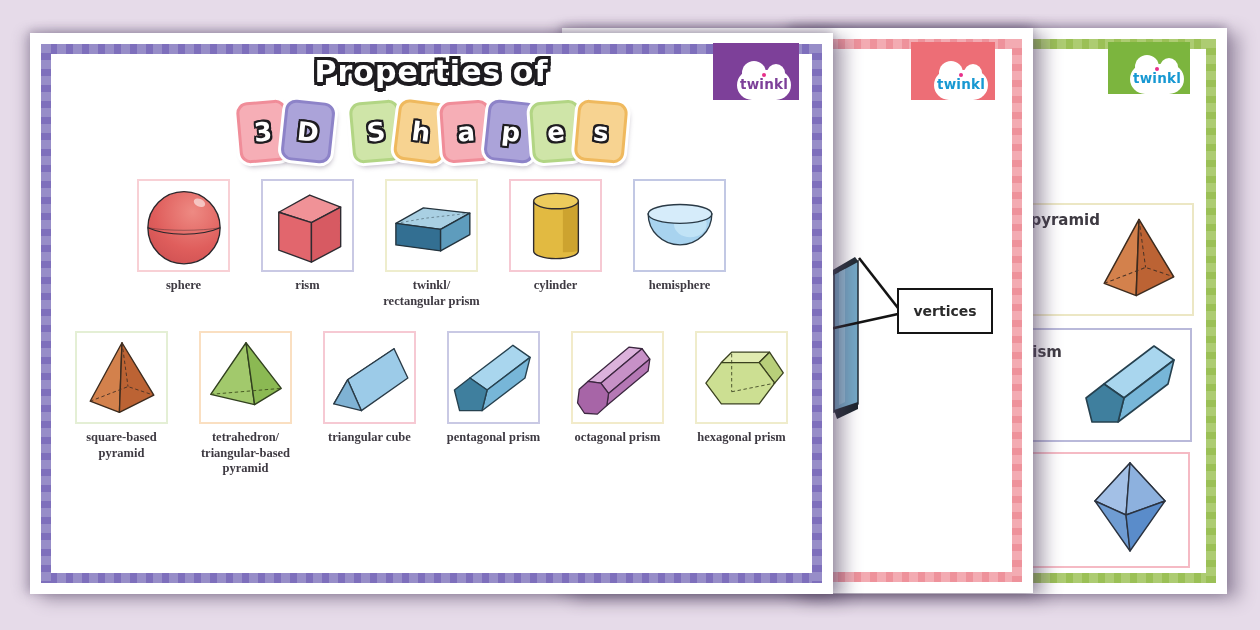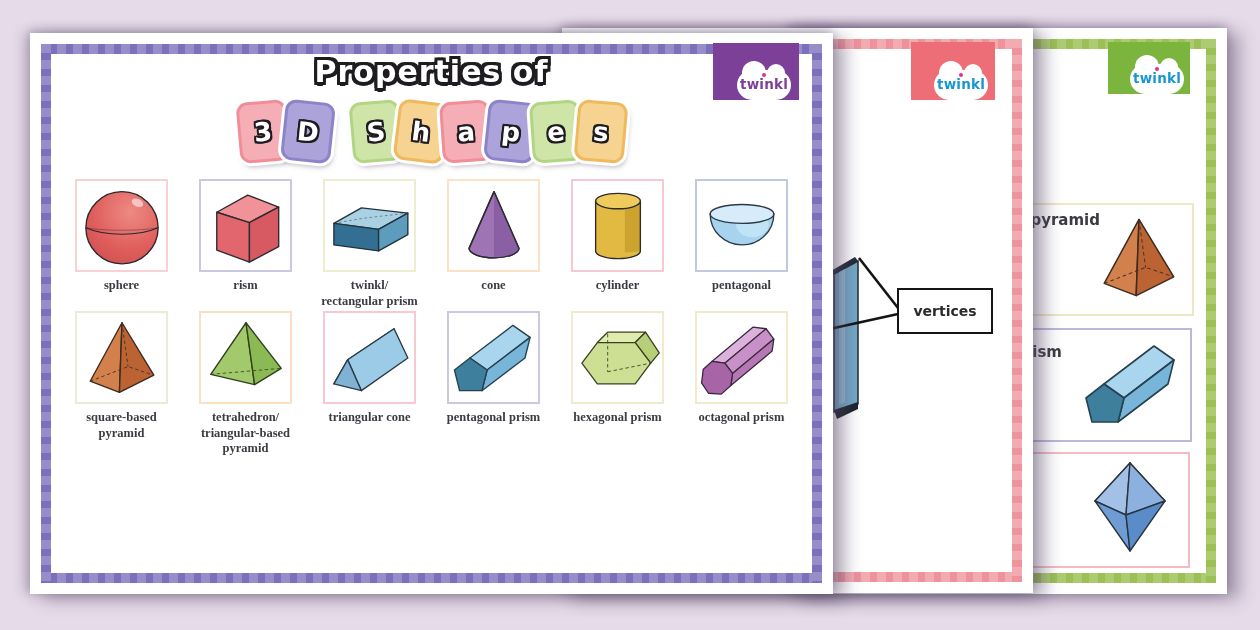"cone" div.cell { html: <div> <div> <svg> <path></path> <path></path> <path></path> </svg> </div> <div>cone</div> </div> -> none }
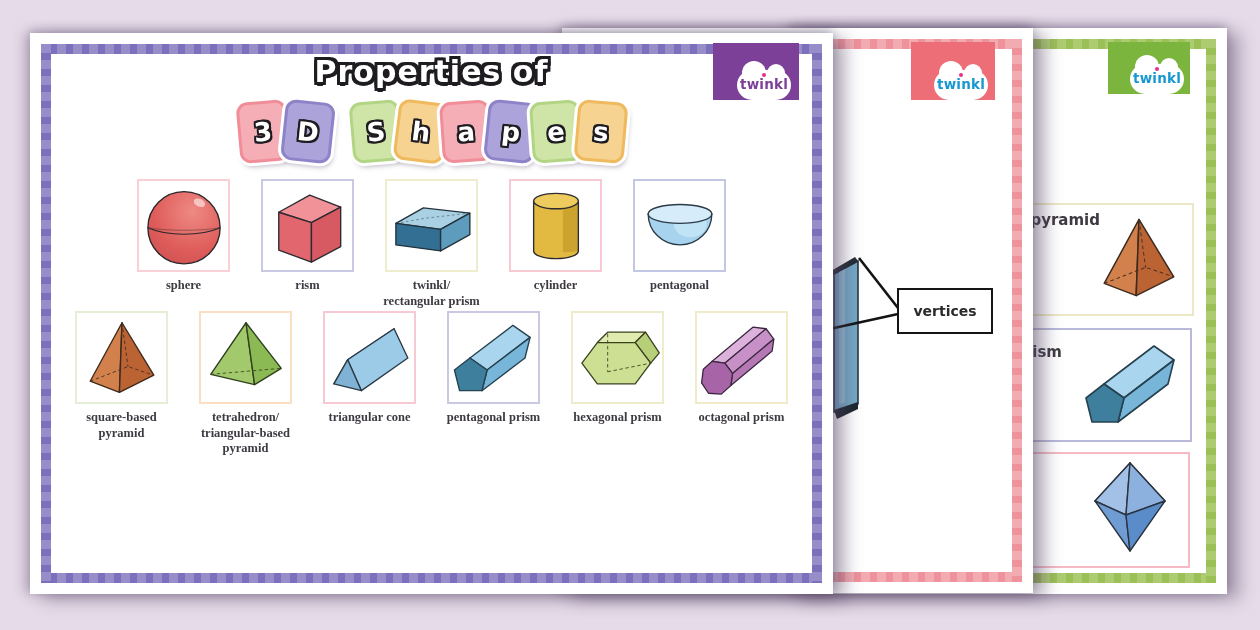"pentagonal" div.lbl { text: pentagonal -> hemisphere }
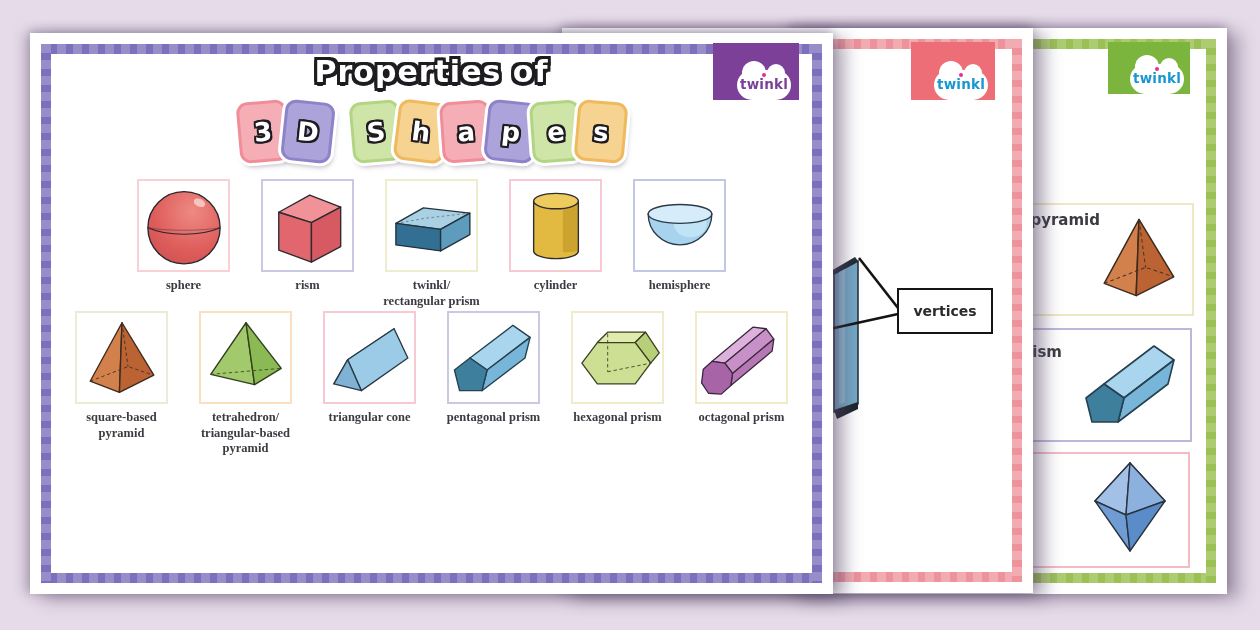"square-based" .row2 { top: 278px -> 298px }
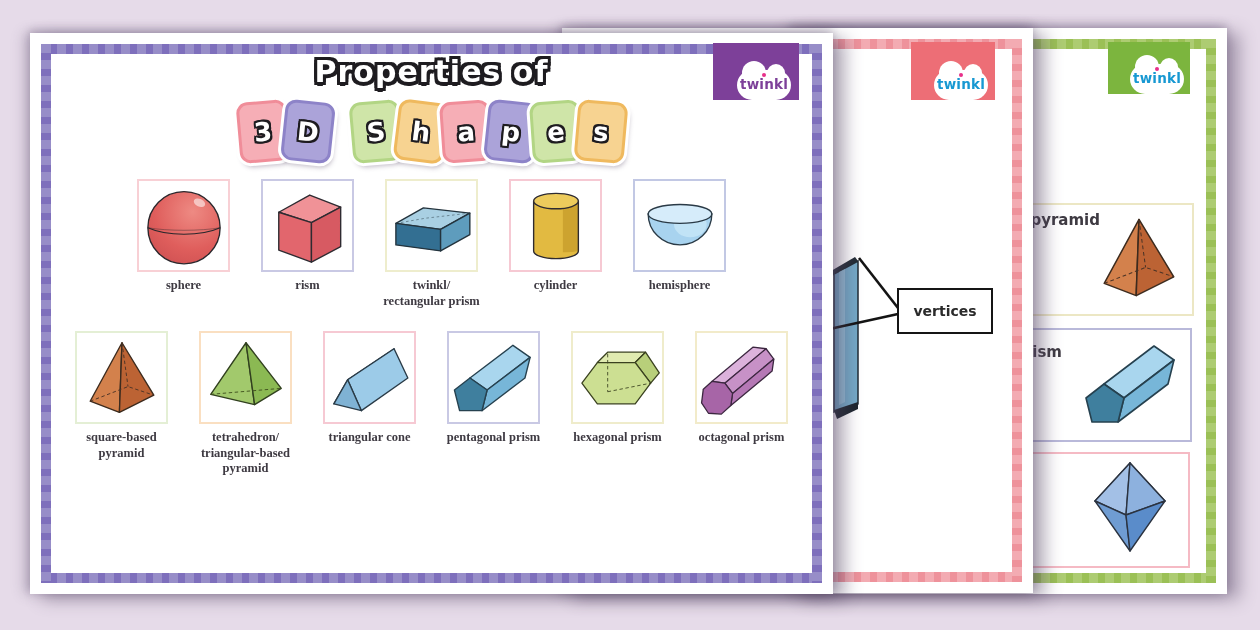"triangular cone" div.lbl { text: cone -> cube }
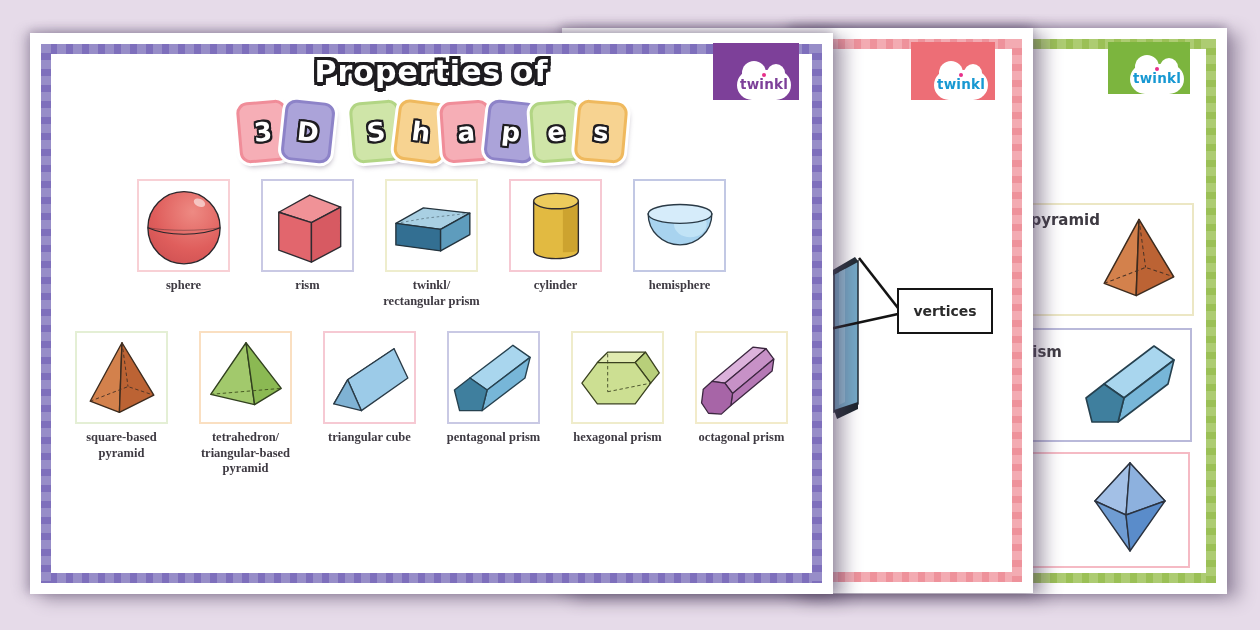"hexagonal prism" div.cell { order: before "octagonal prism" -> after "octagonal prism" }
